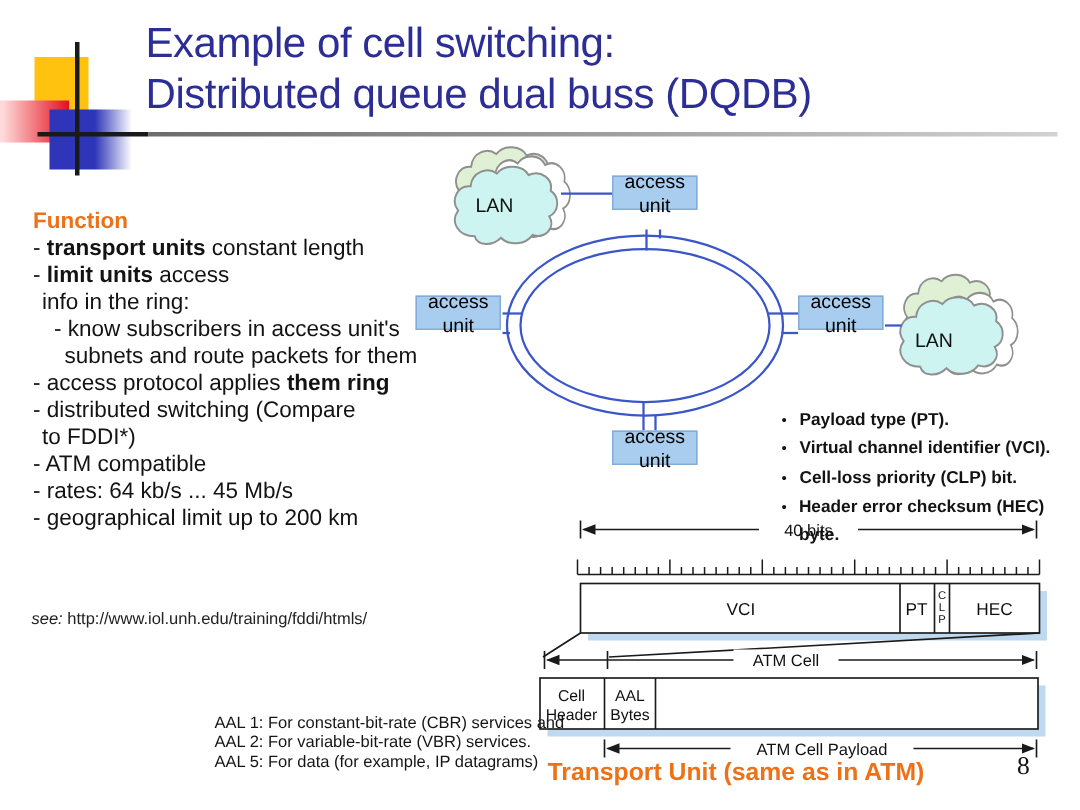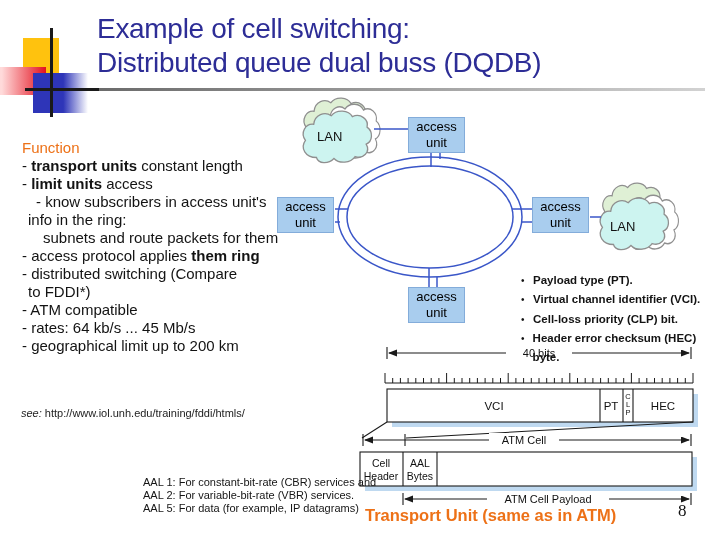"access unit" .aunit { height: 36px -> 23px }
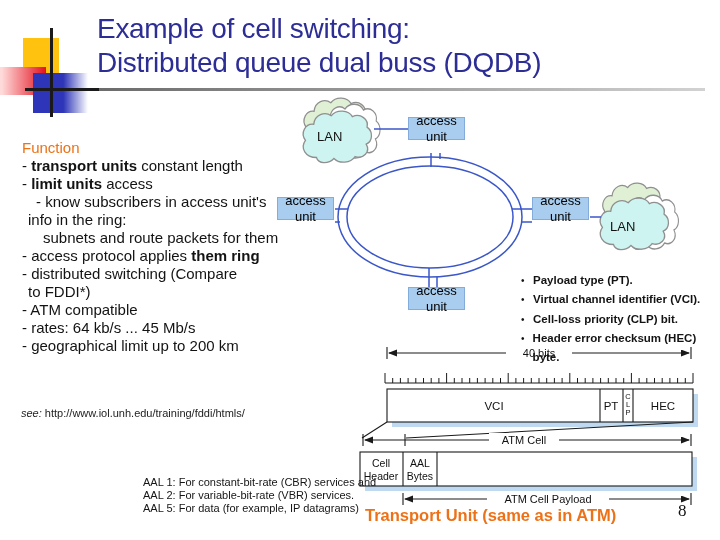"Function" span { font-weight: 400 -> 700 }
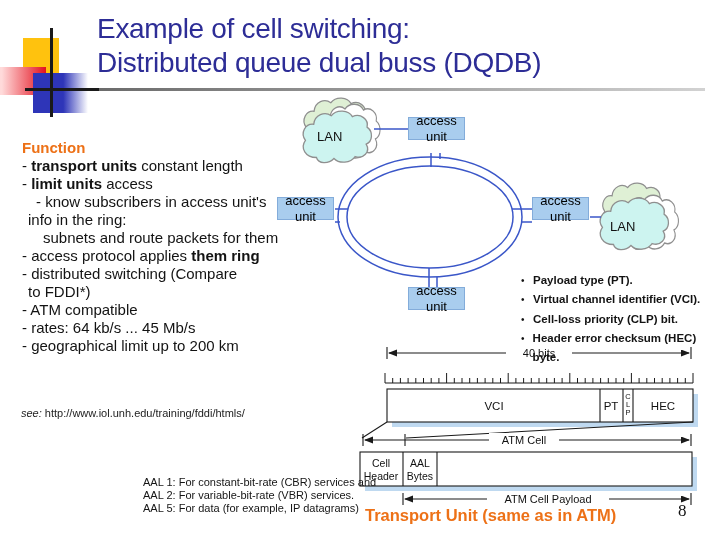"- know subscribers in access" div { order: before "info in the ring:" -> after "info in the ring:" }
